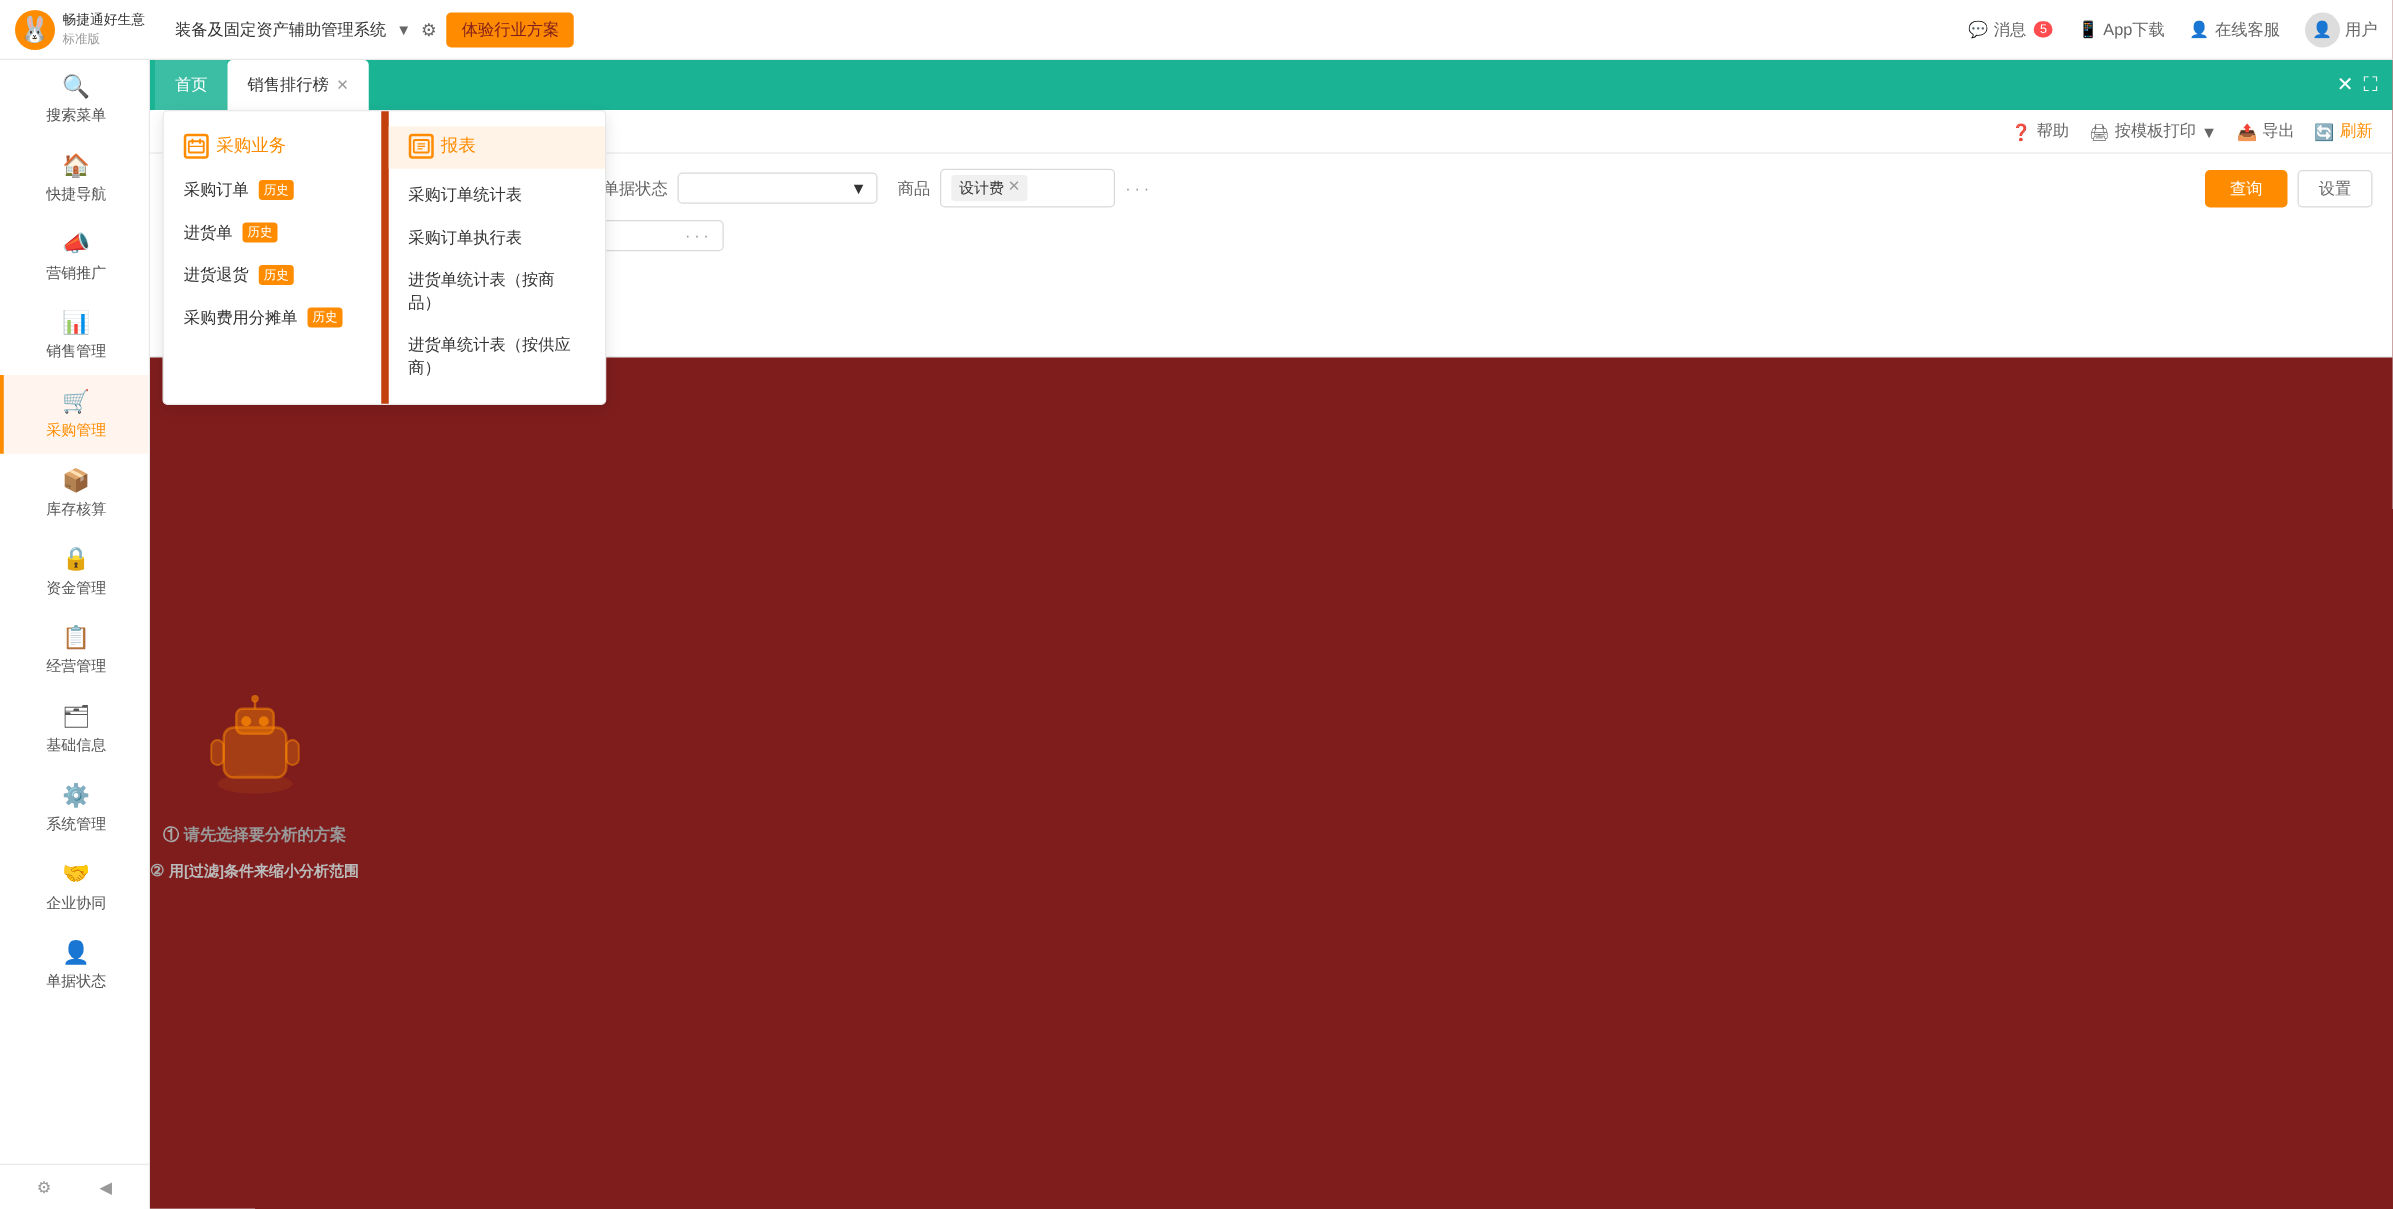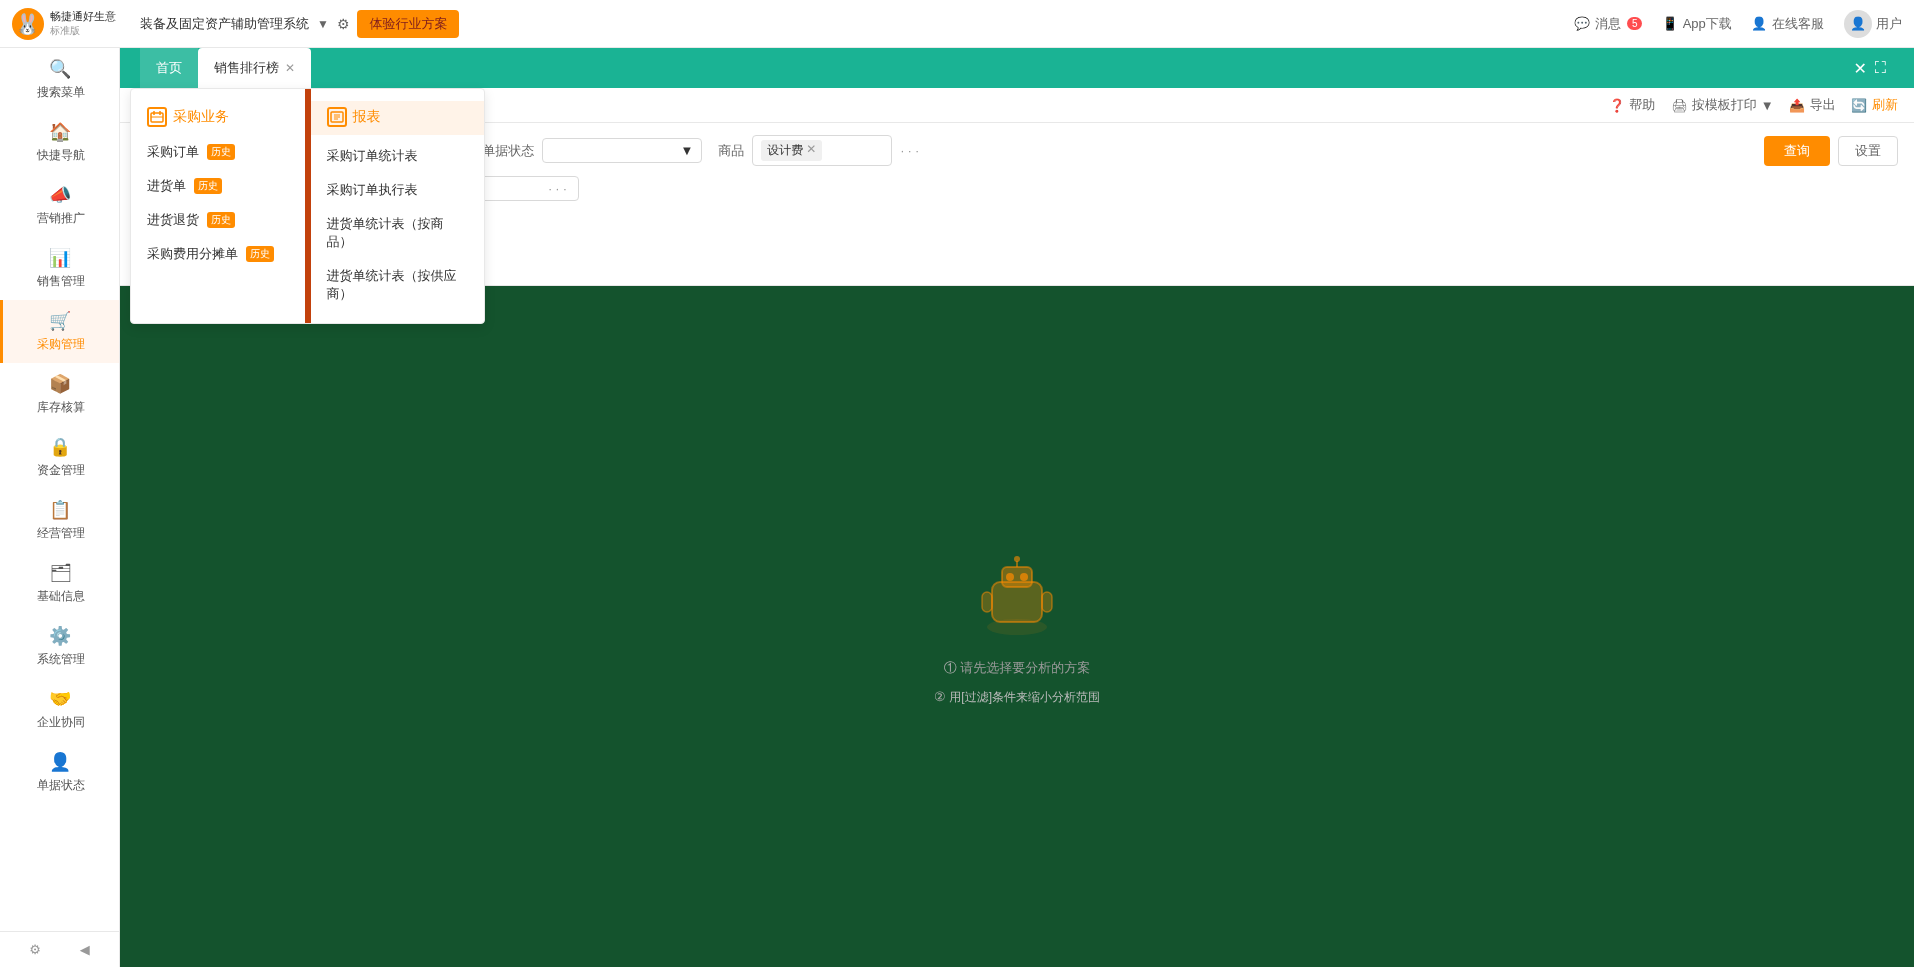"首页" .tab-bar { padding: 0 20px -> 0 4px }
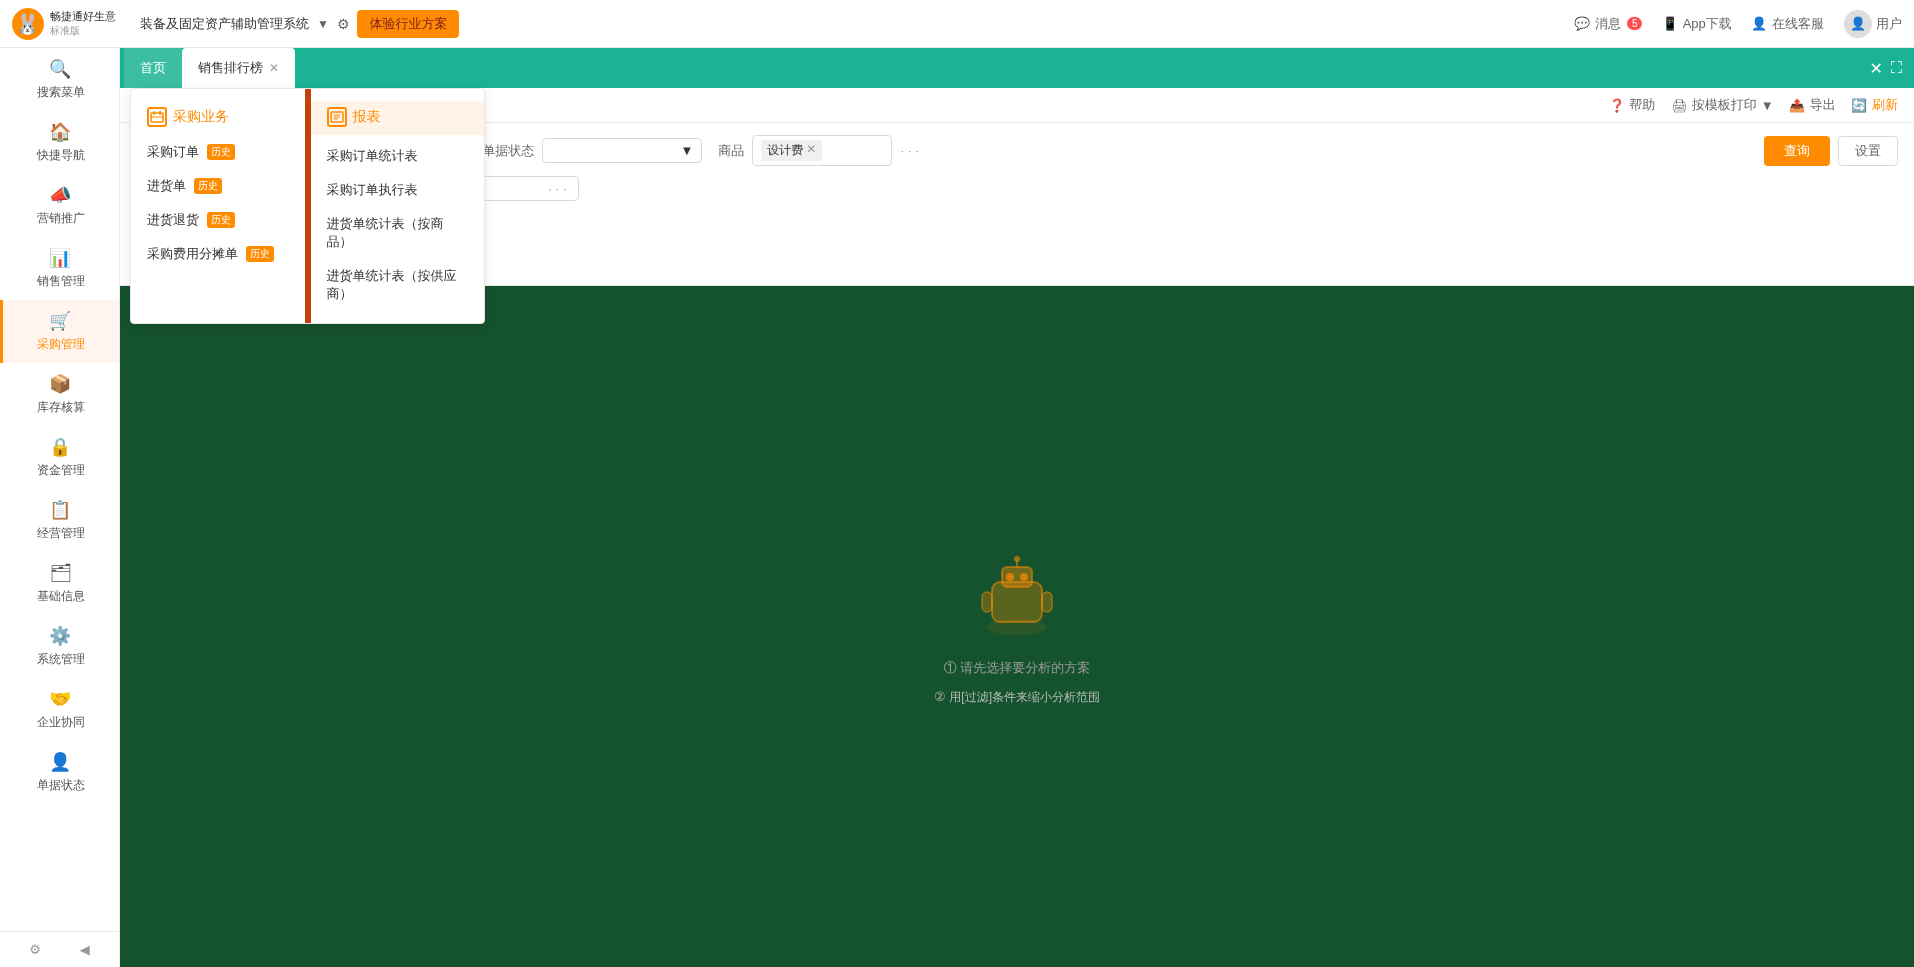"① 请先选择要分析的方案" .content-area { background: #14532d -> #7f1d1d; font-weight: none -> bold; justify-content: center -> flex-start }
